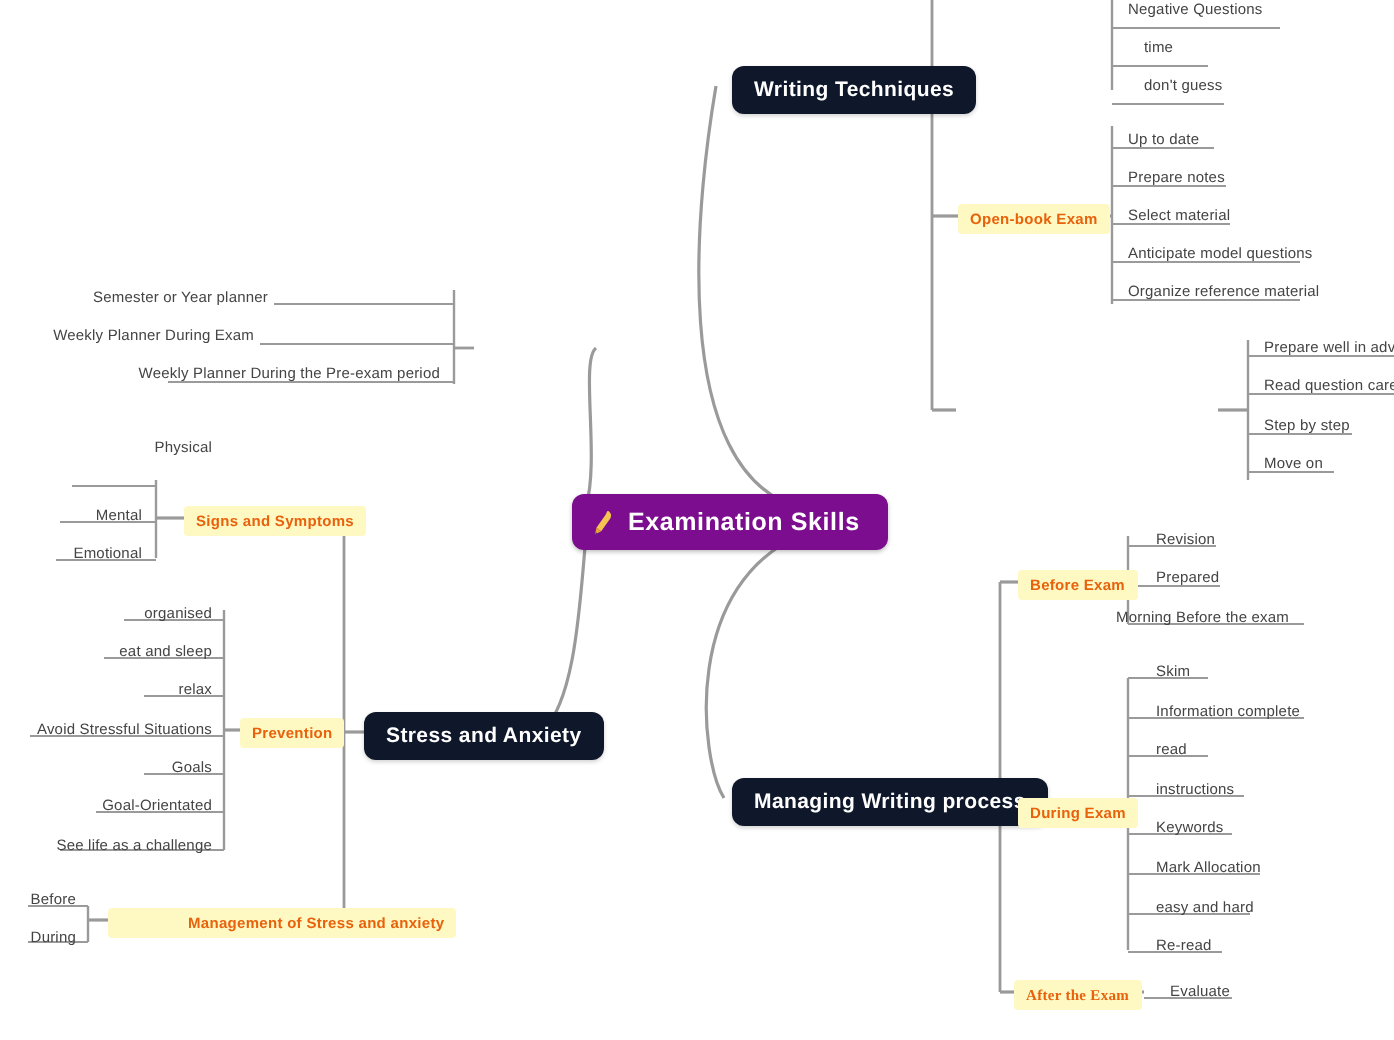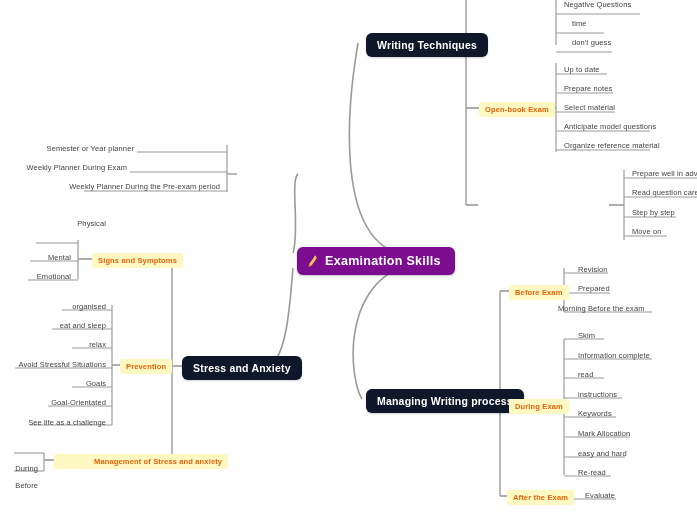"Examination Skills" .root-node { margin-left: 11px -> none }
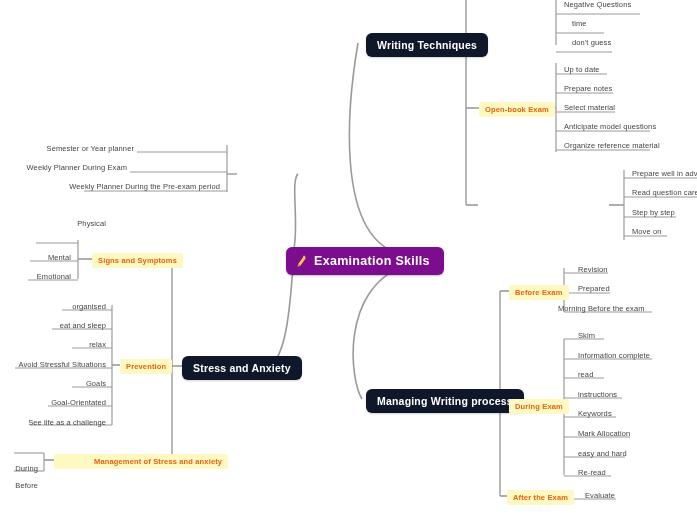"Before" div.node { margin-top: 36px -> none }
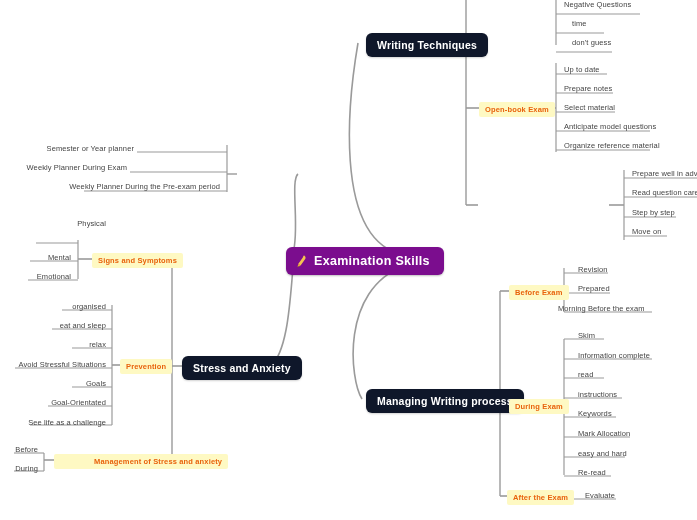"After the Exam" div.node { font-family: none -> Liberation Serif, serif }
